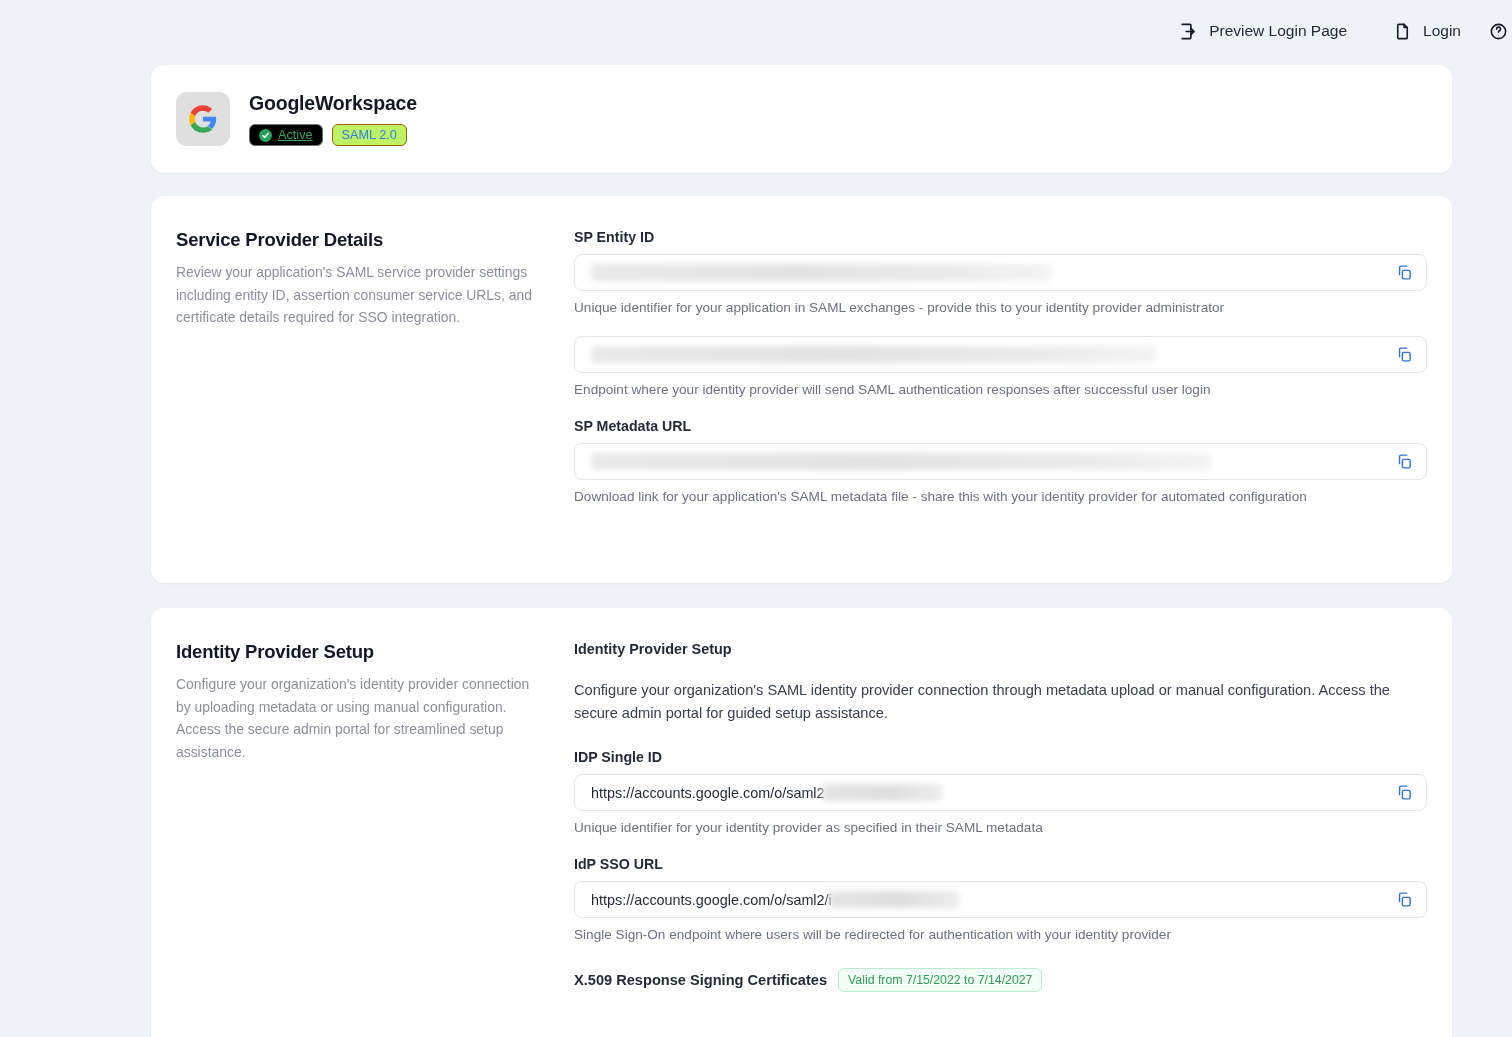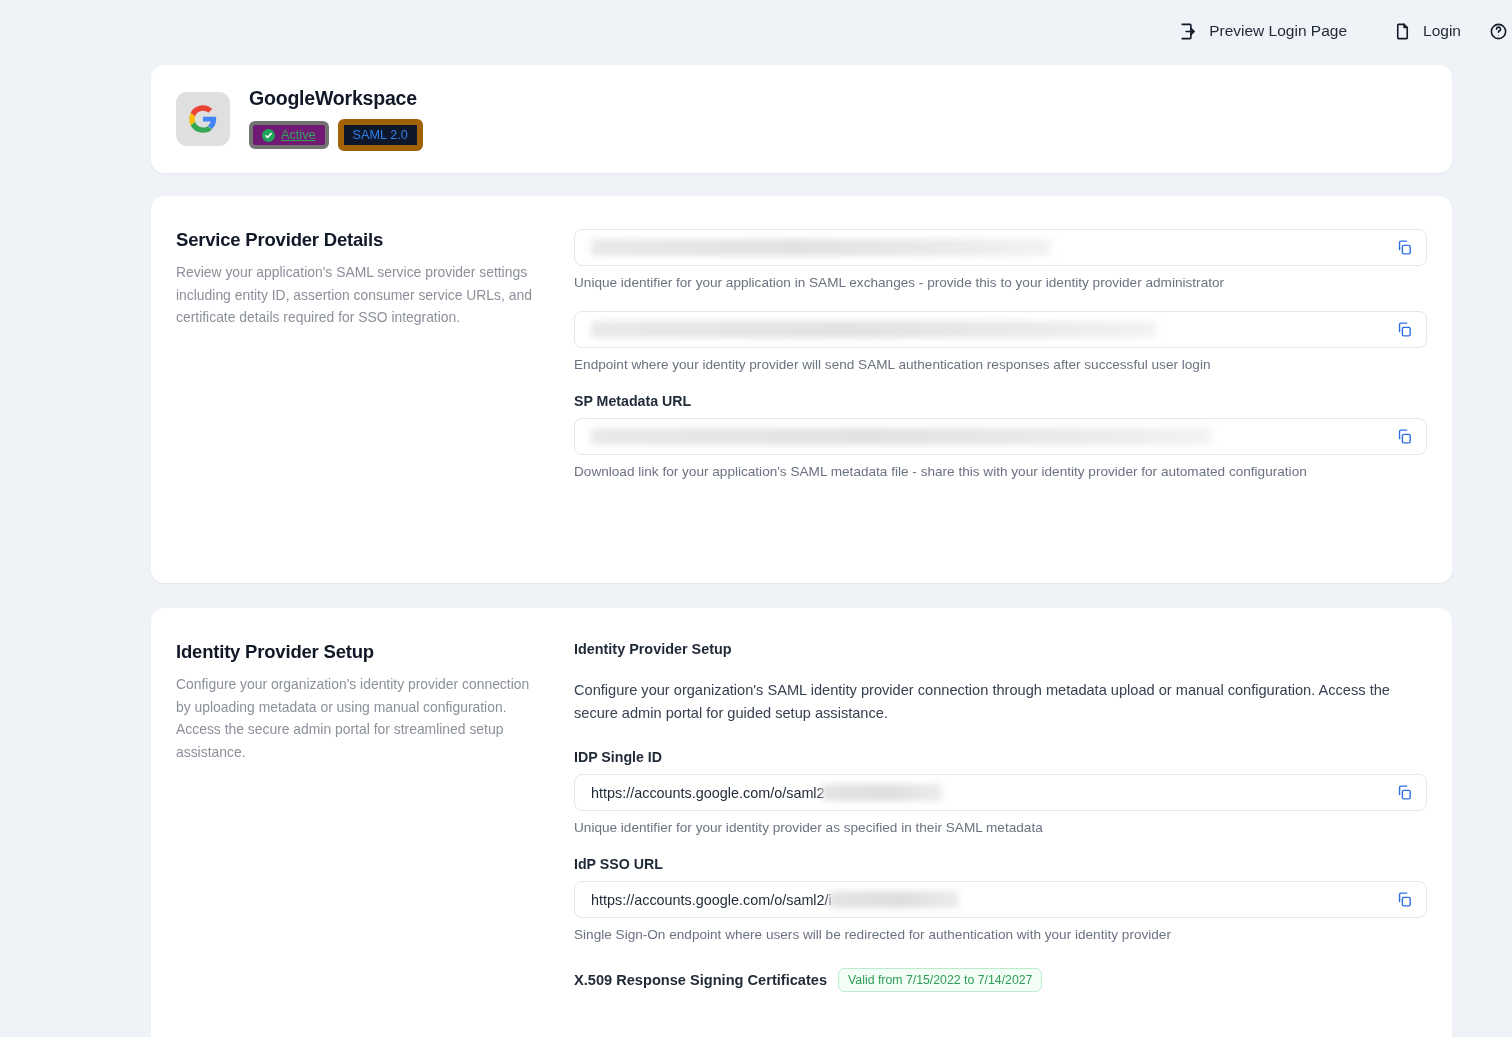"Active" .badge-active { background: #701a75 -> #000000; border: 4px solid #737373 -> 1px solid #737373 }
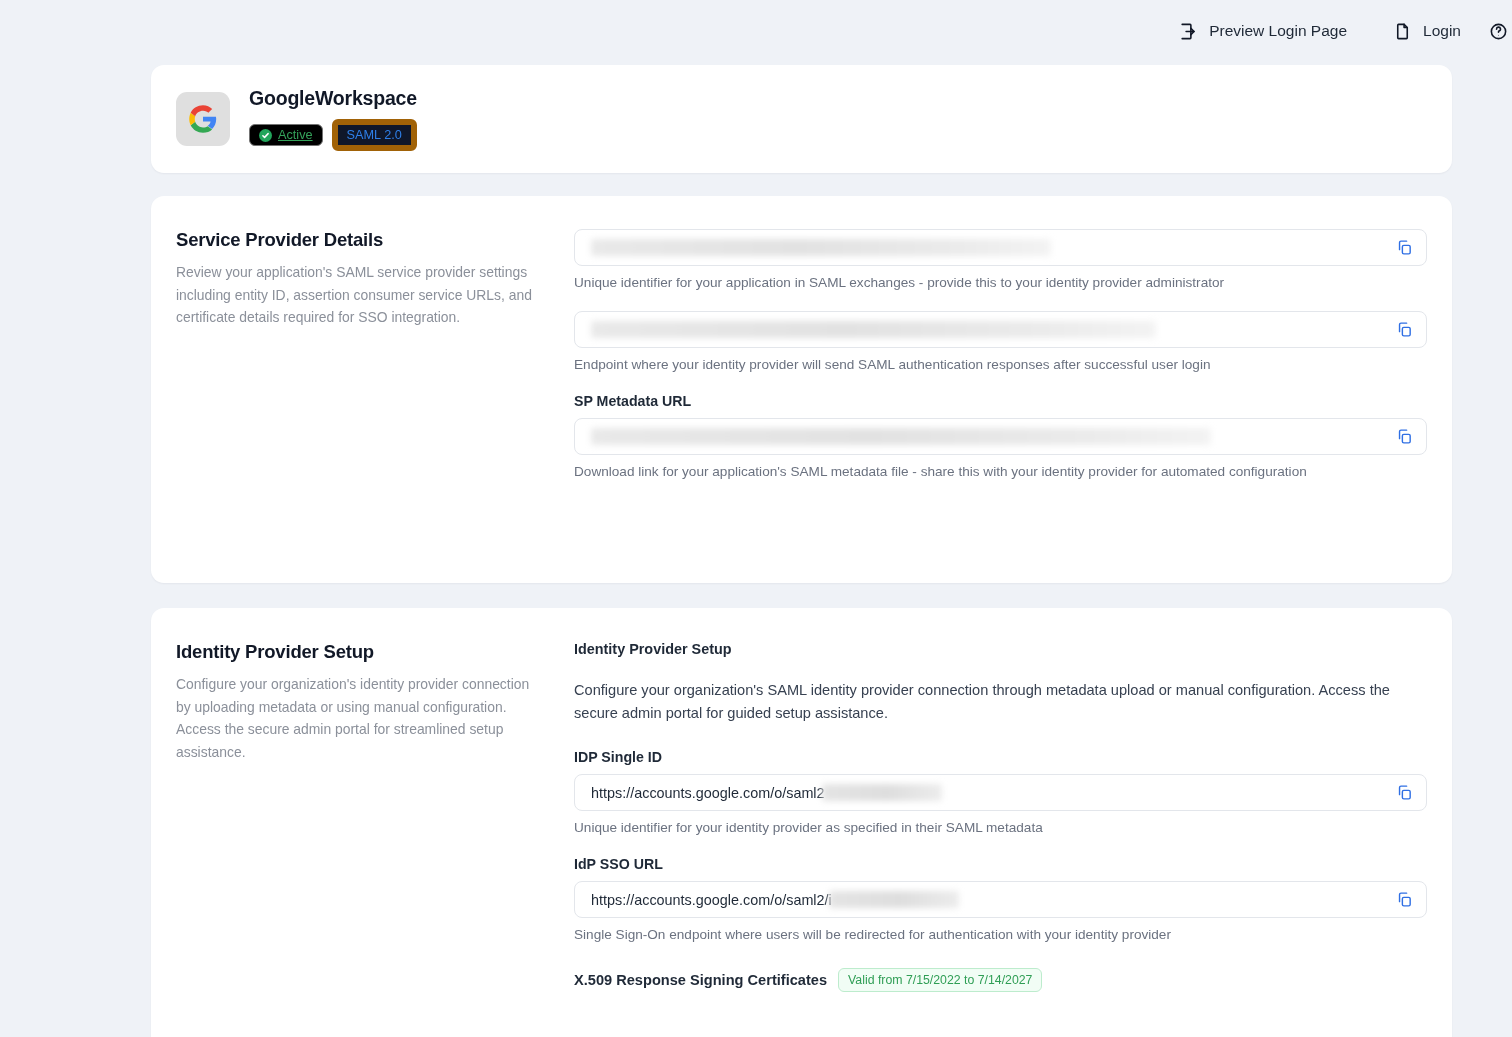"SAML 2.0" .badge-proto { background: #0f172a -> #bef264; border: 6px solid #a16207 -> 1px solid #a16207 }
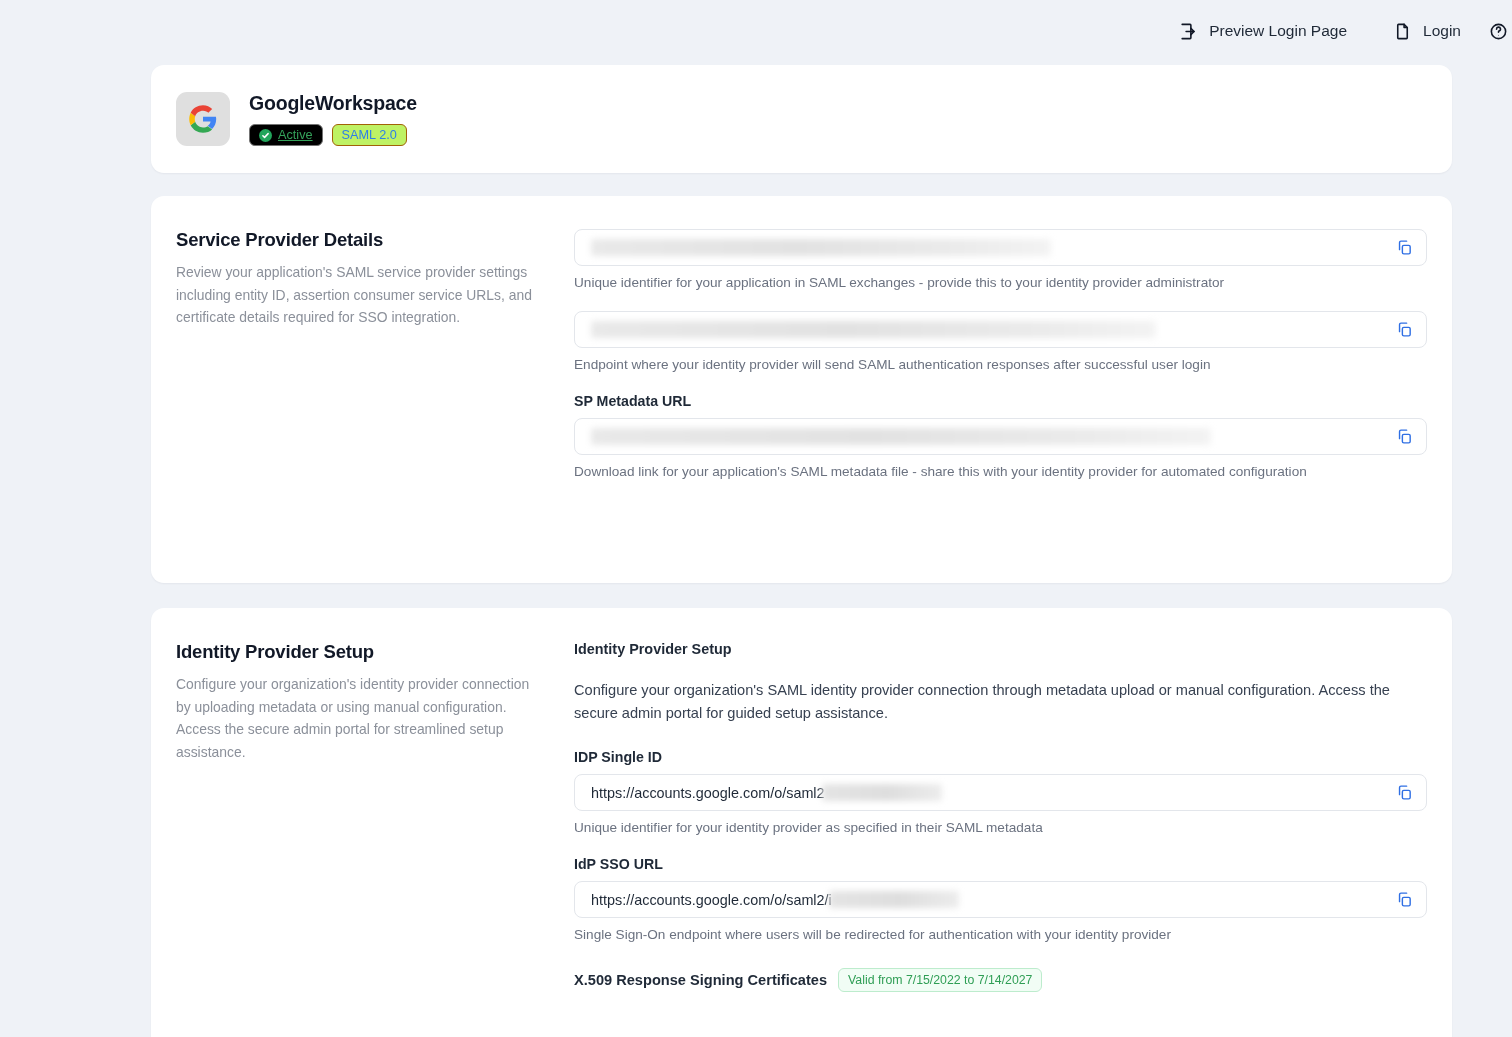"SP Entity ID" div.field-label { html: none -> <div>SP Entity ID</div> }
